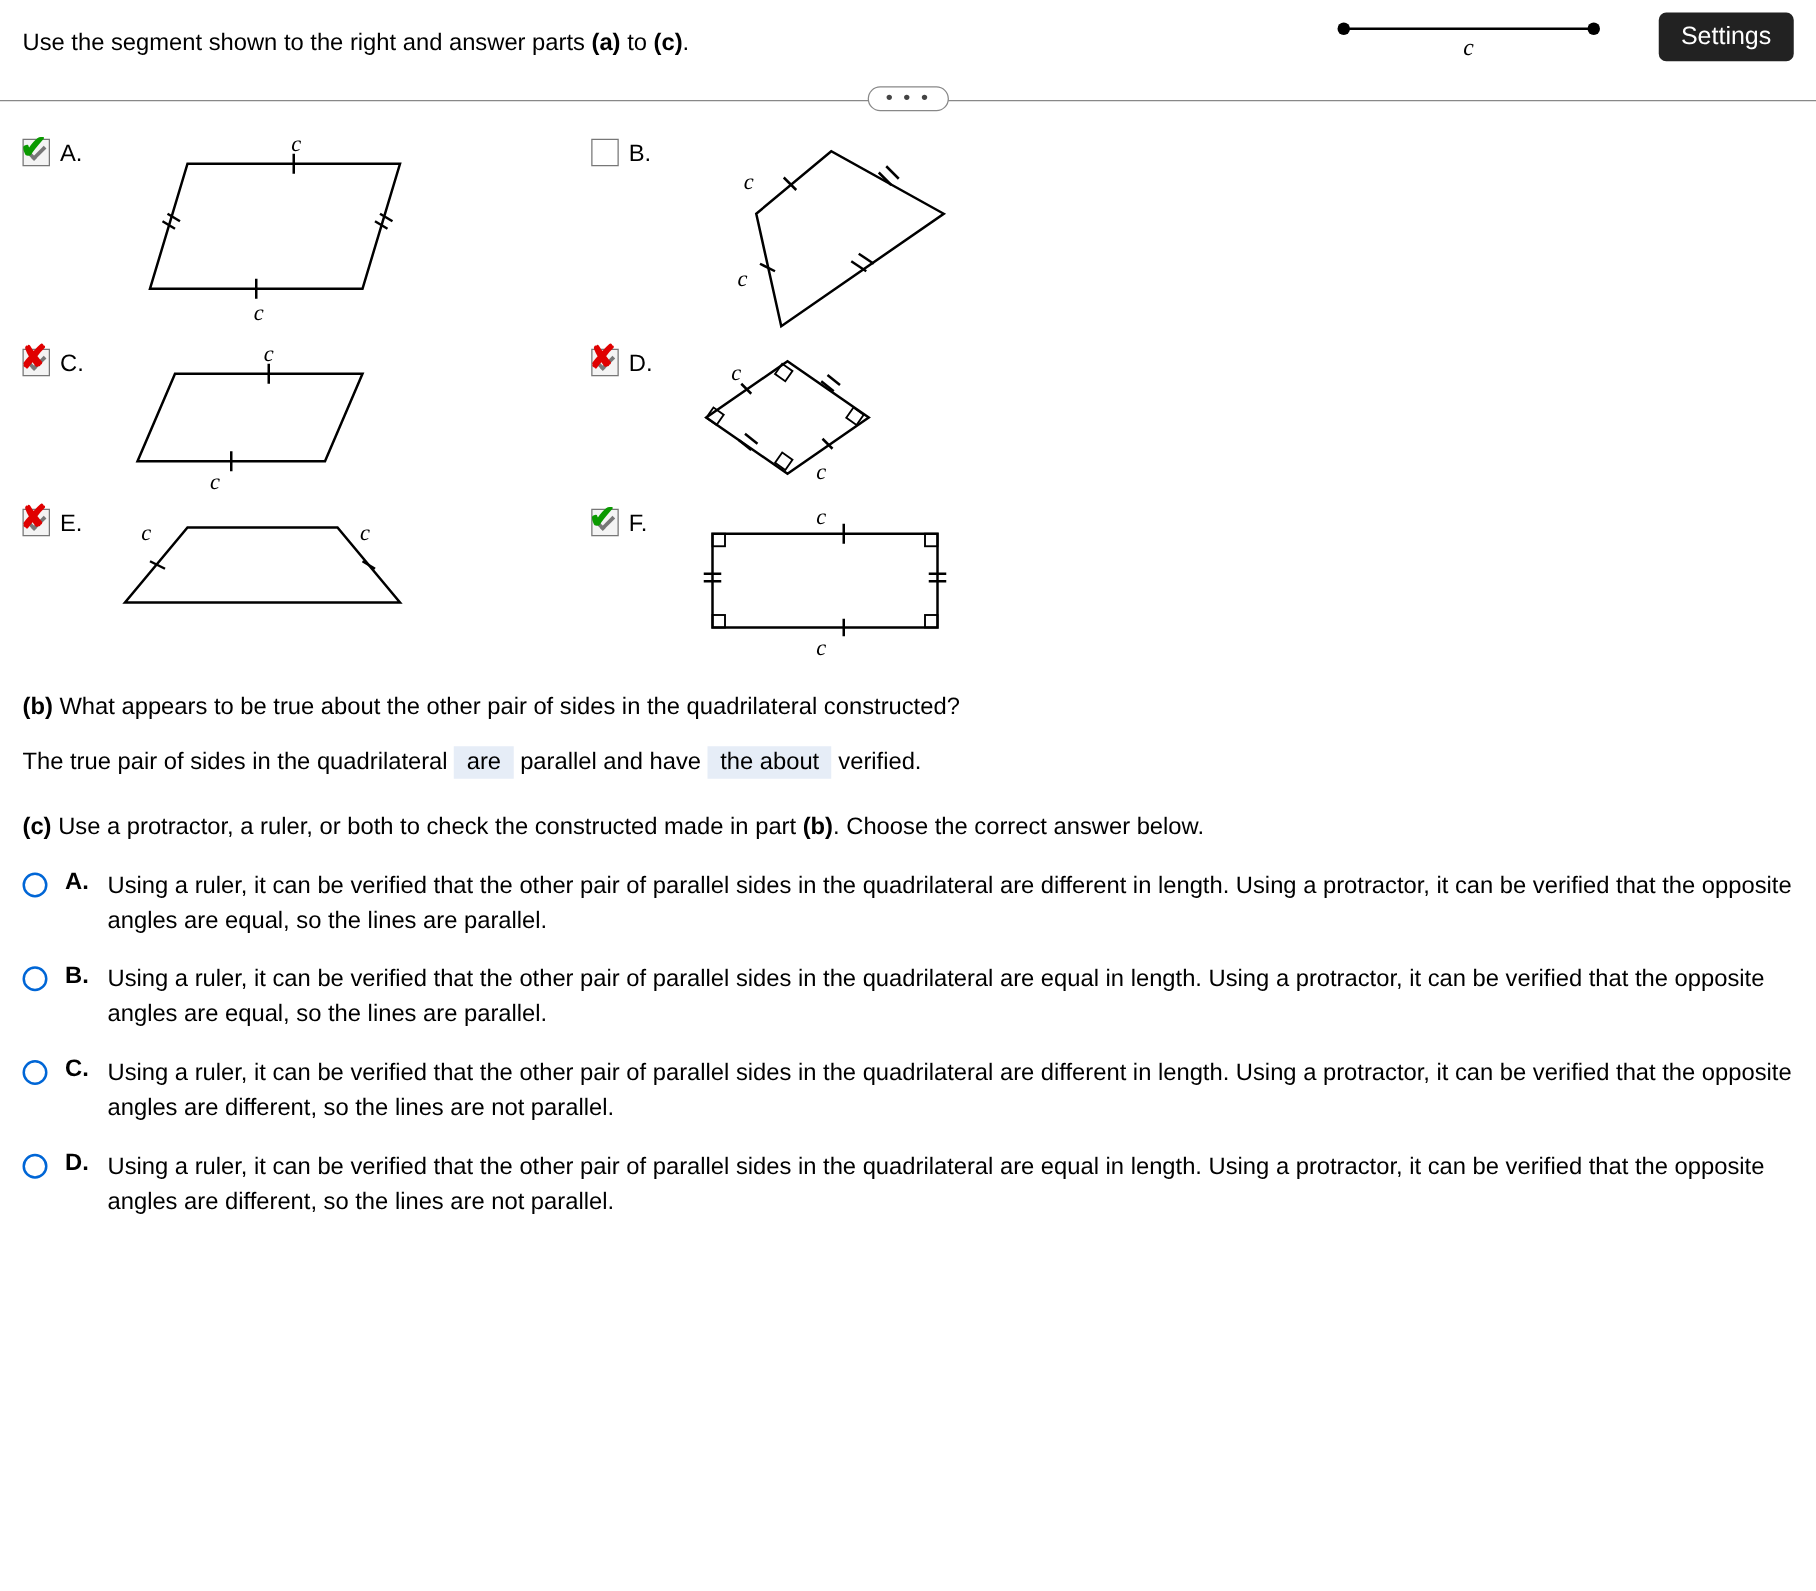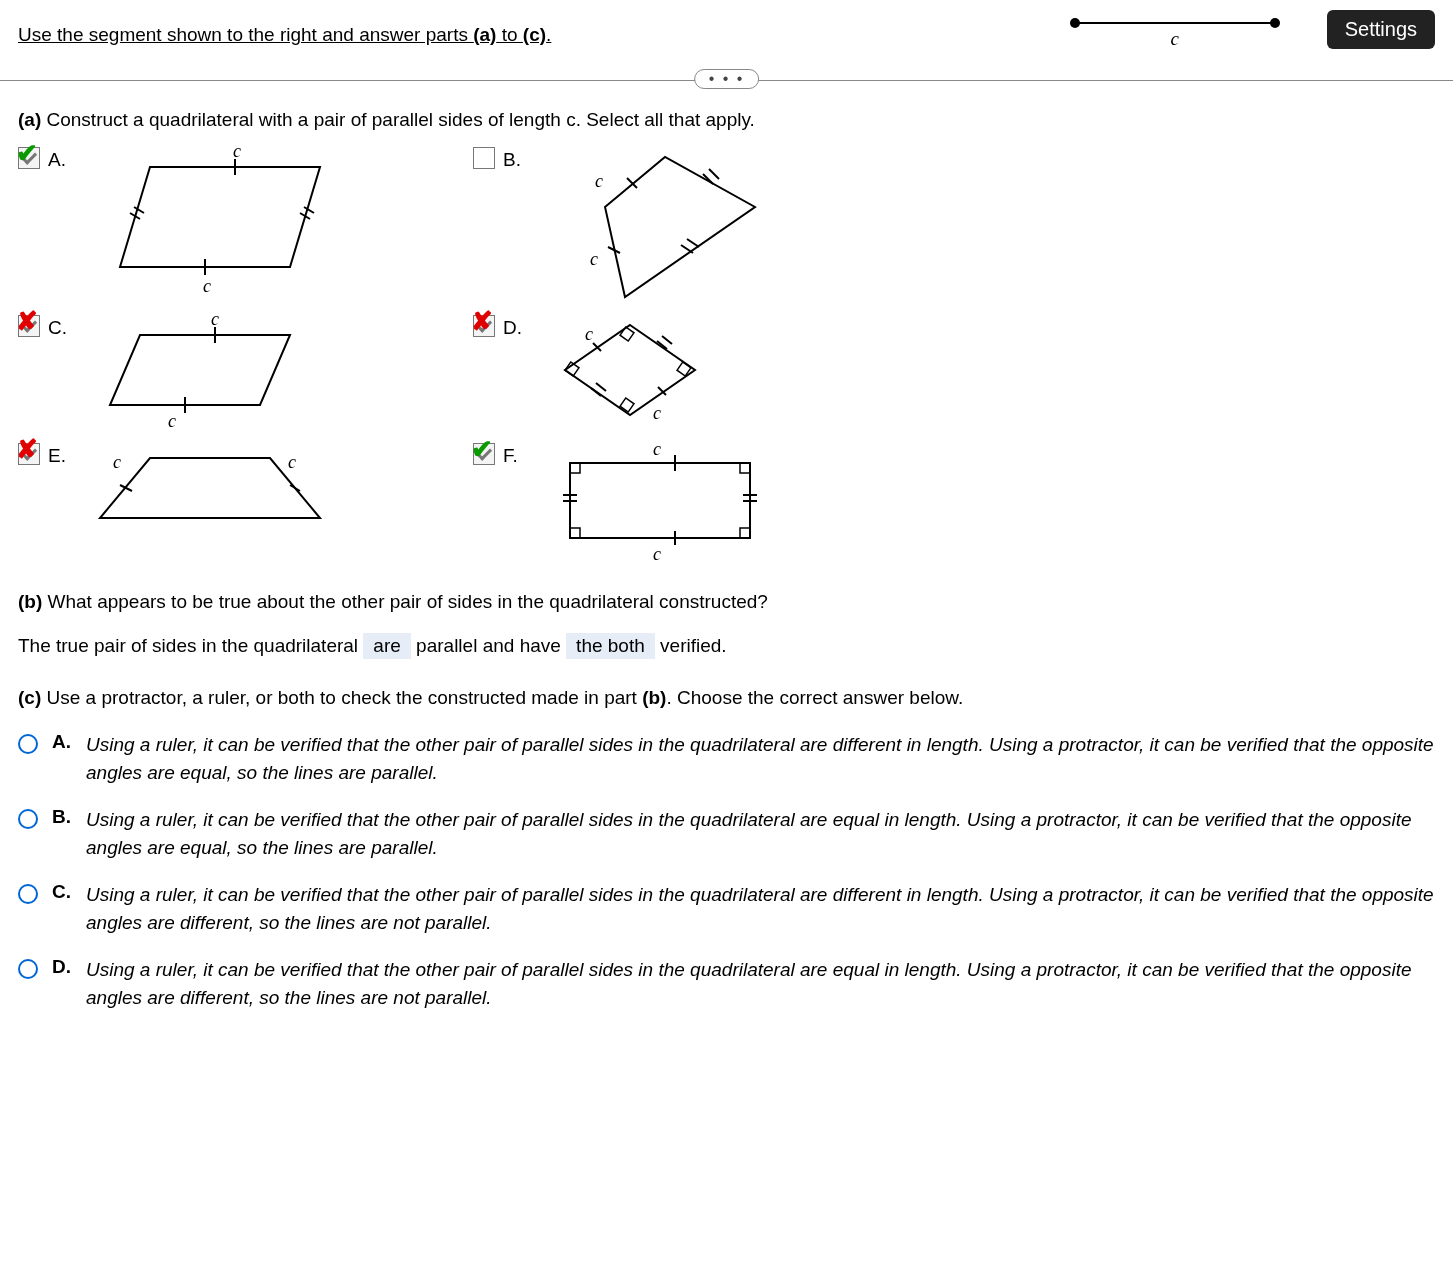"Use the segment shown to" .instruction { text-decoration: underline -> none }
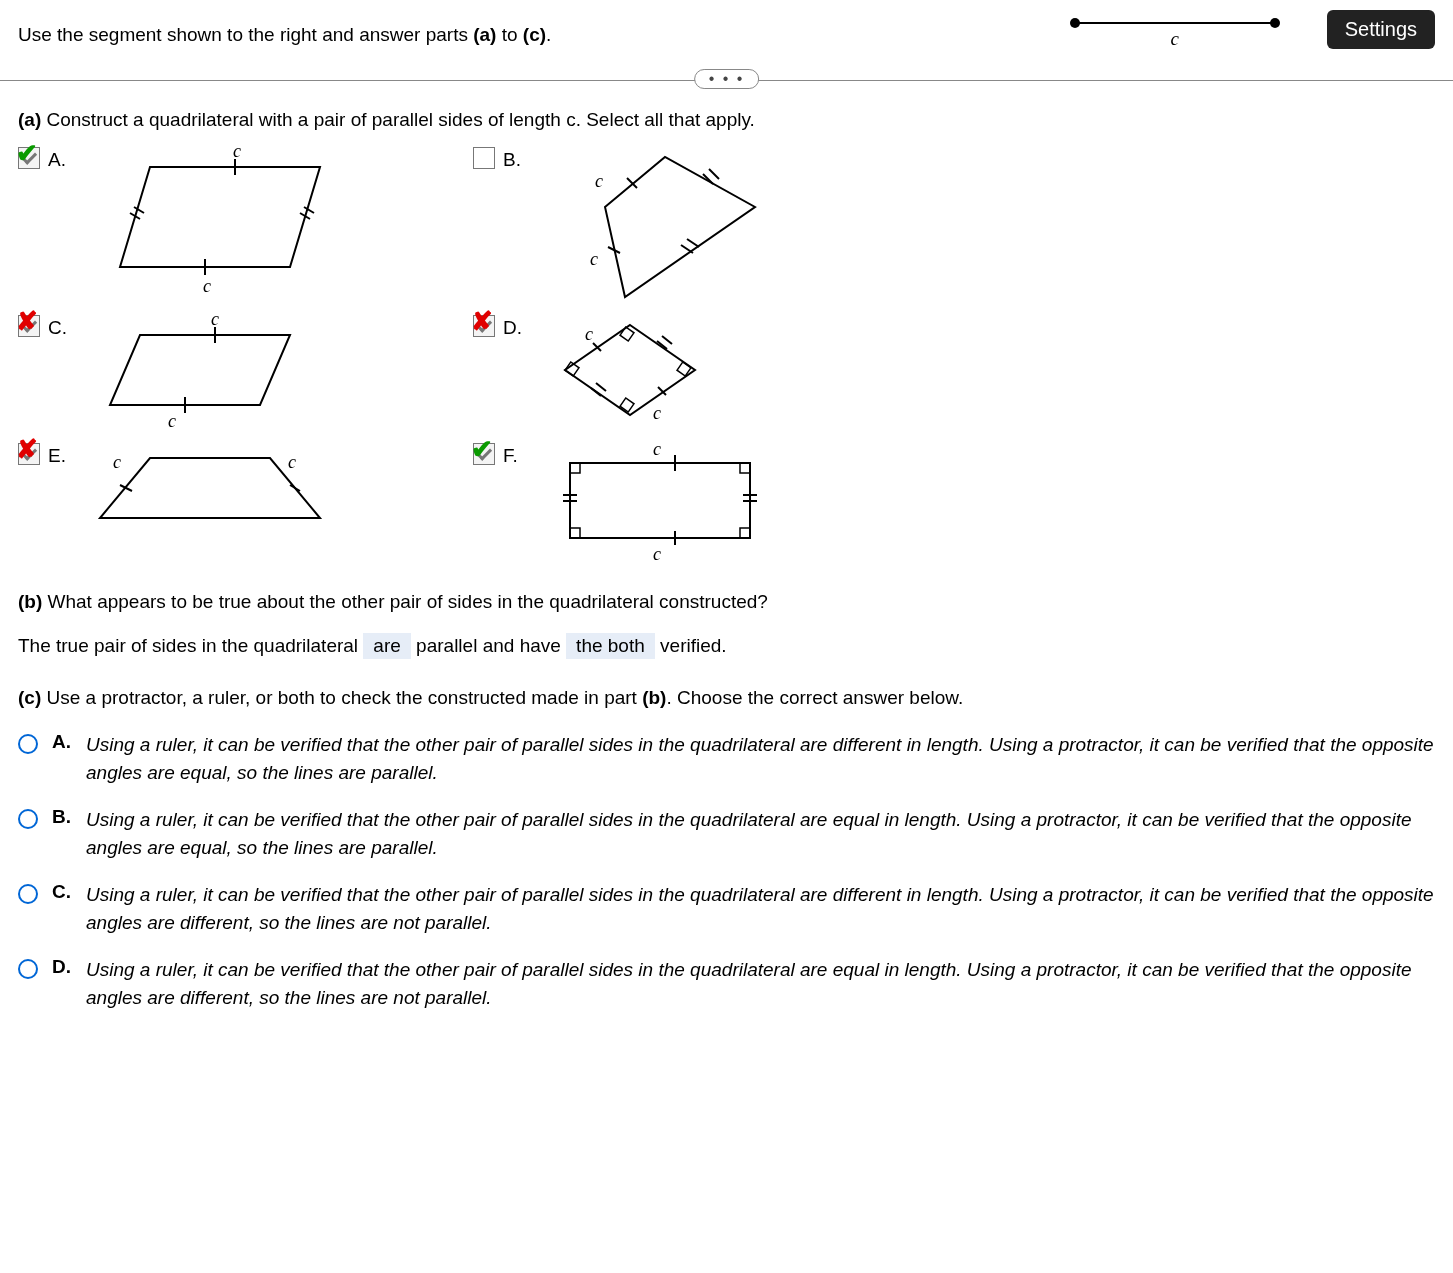"(a) Construct a quadrilateral with" div.part-q { html: <div> <span>(a)</span><span> Construct a quadrilateral with a pair of parallel sides of length c. Select all that apply.</span> </div> -> none }
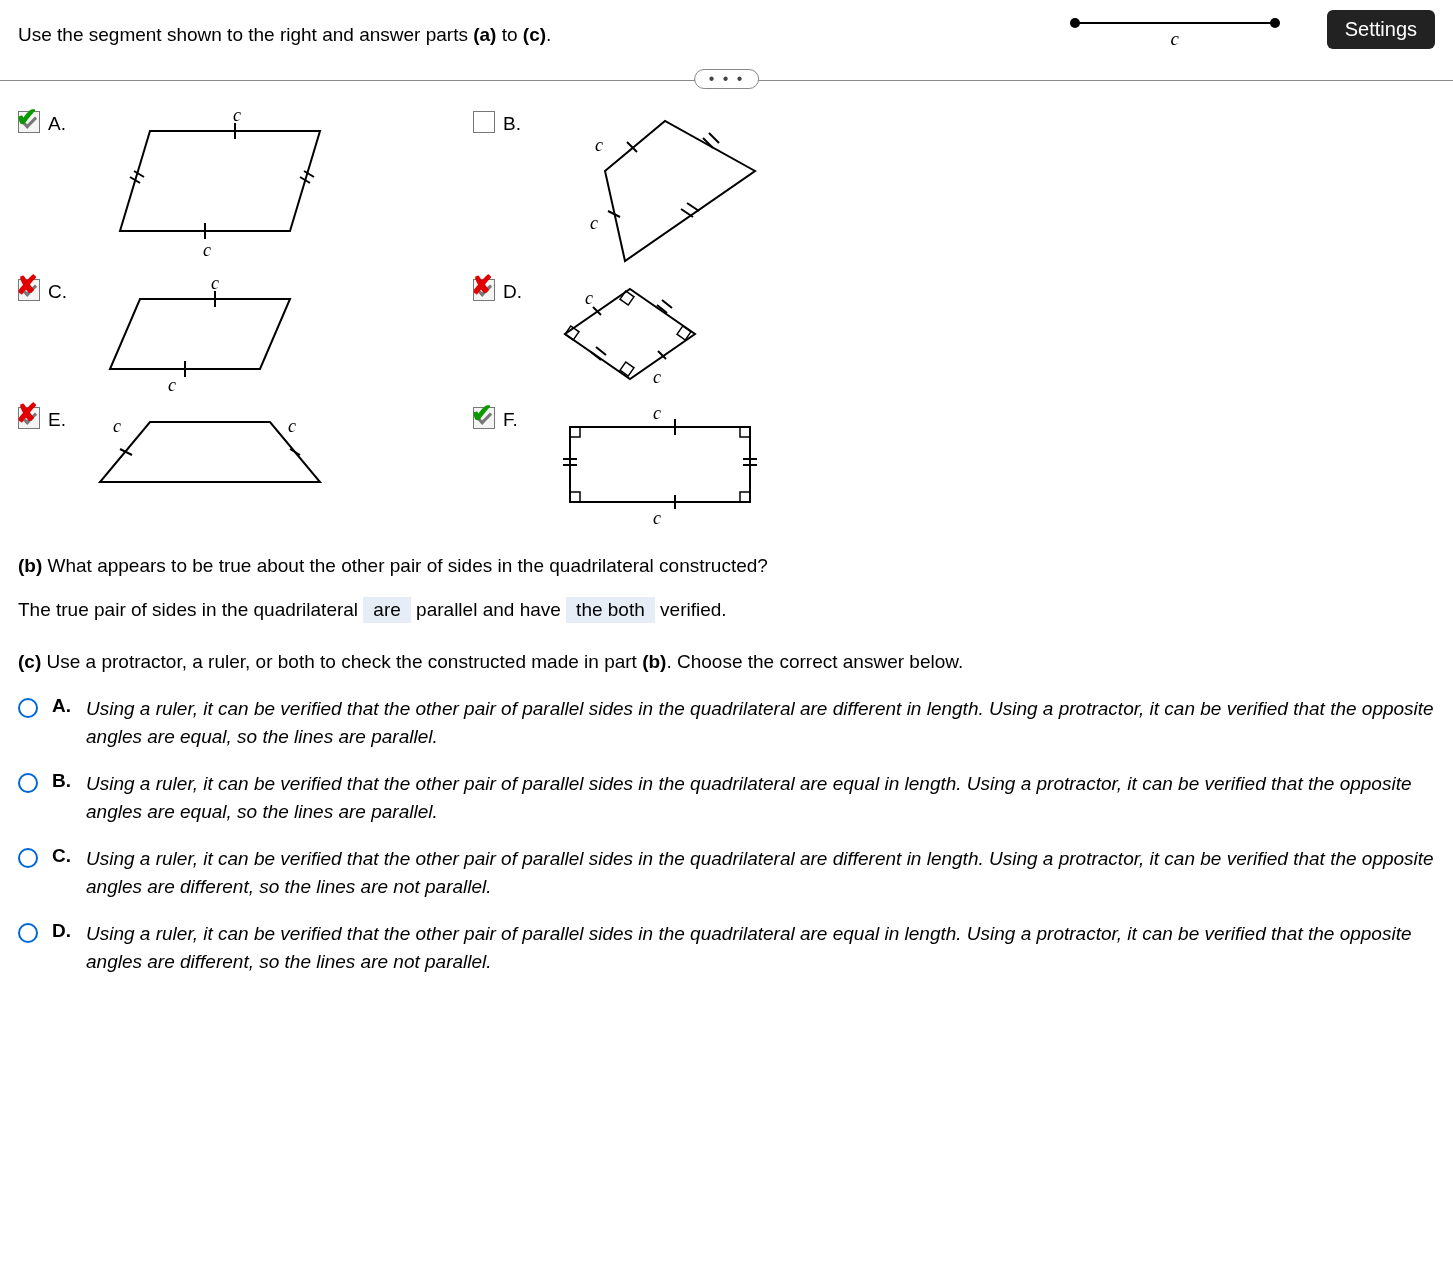"the both" span.fill-blank { text: both -> about }
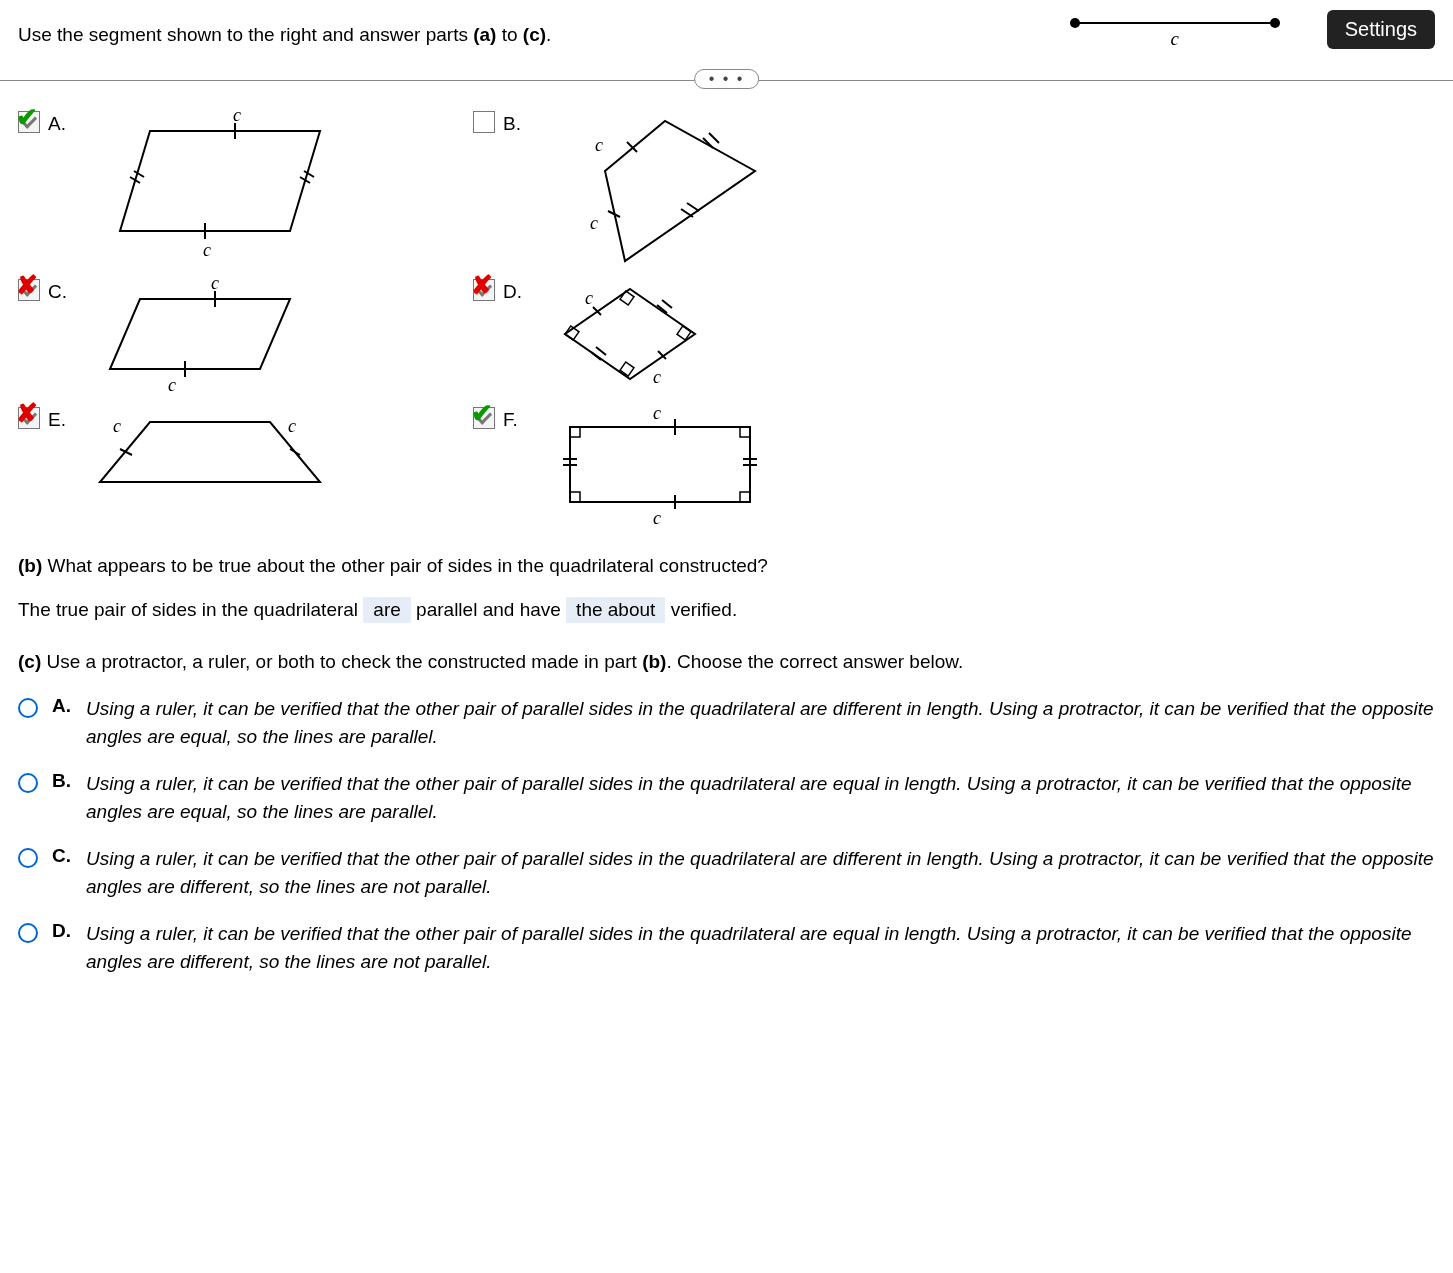"Using a ruler, it can" .radio-text { font-style: italic -> none }
